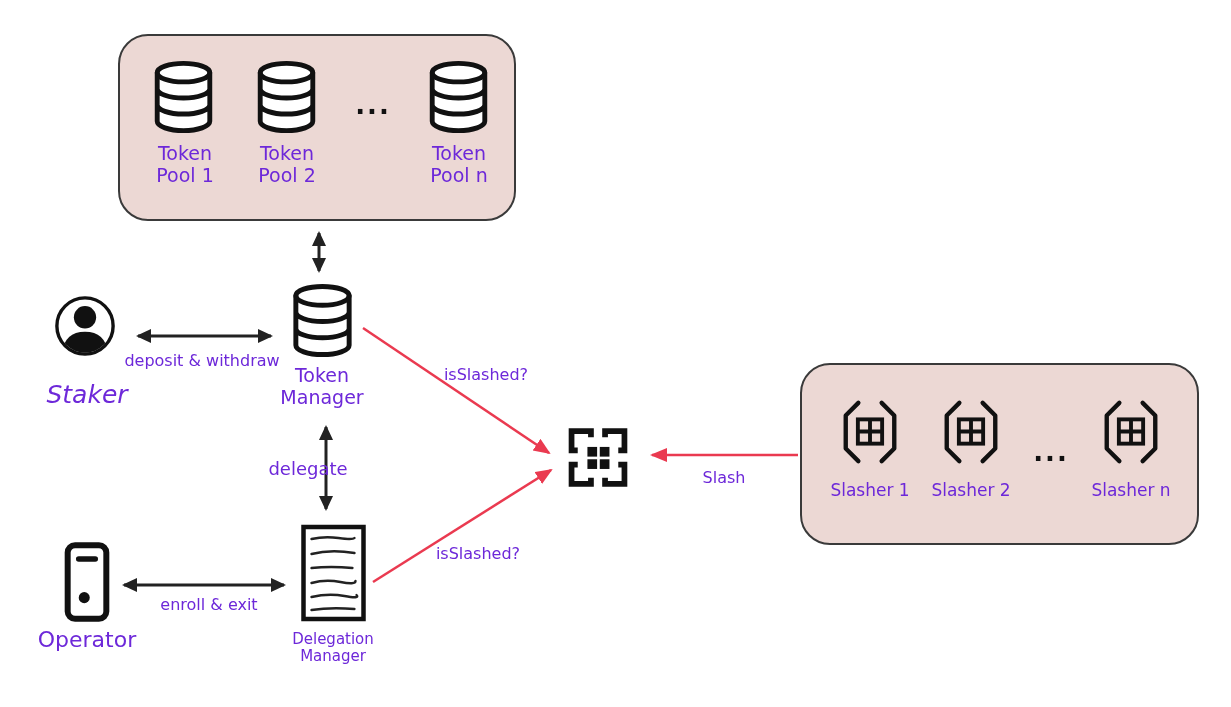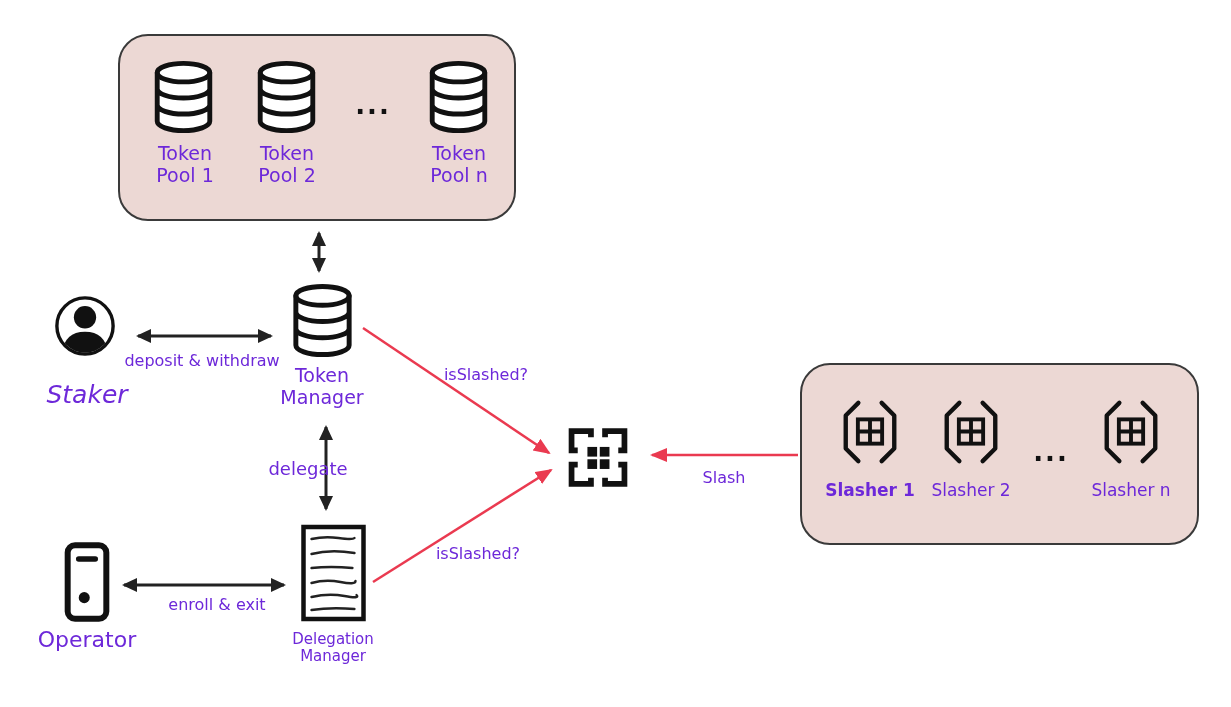"Slasher 1" div.lbl { font-weight: bold -> none }
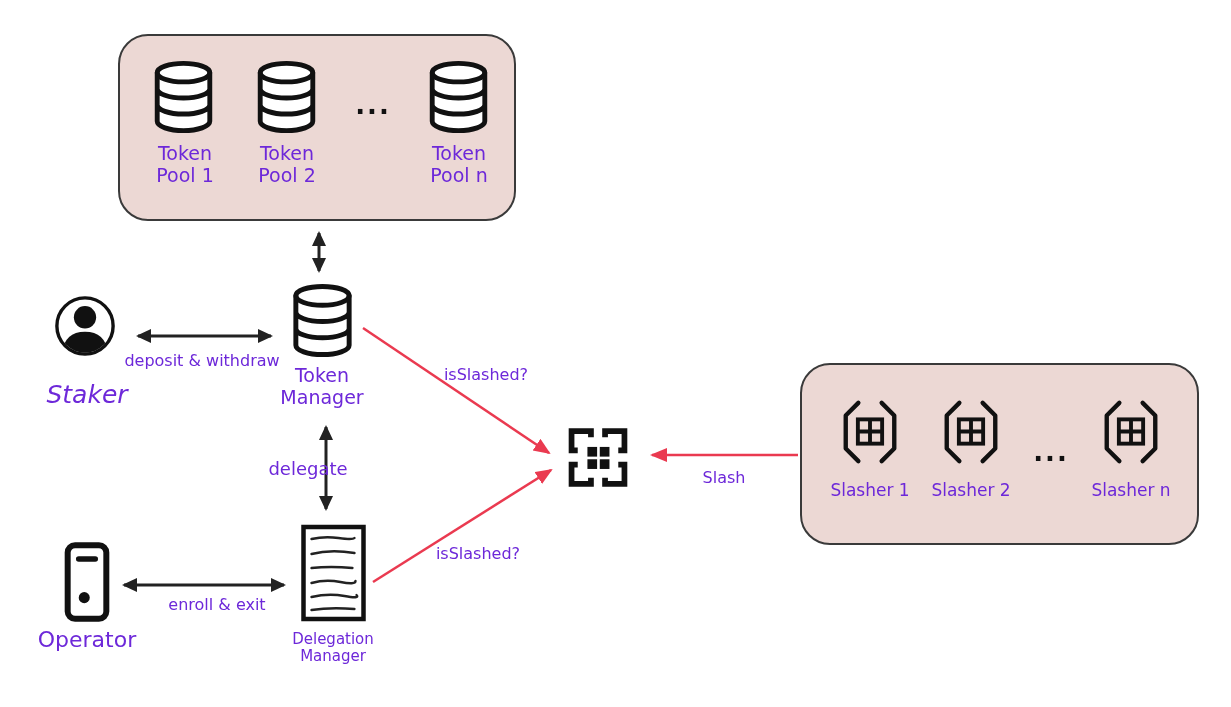"enroll & exit" div.lbl { margin-left: 8px -> none }
